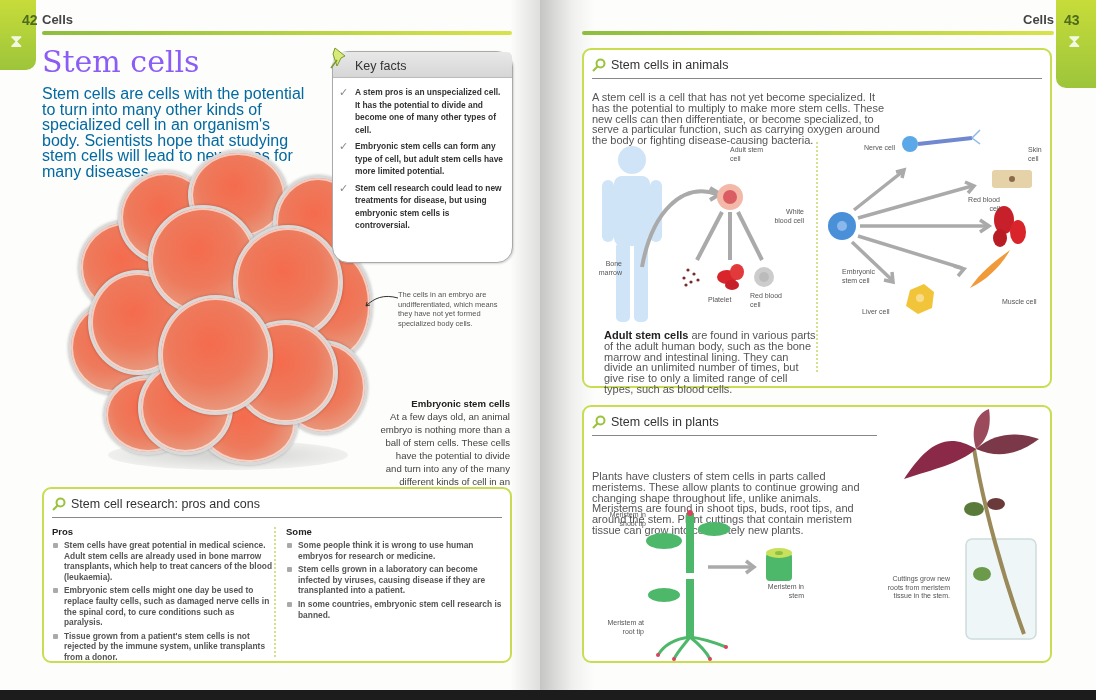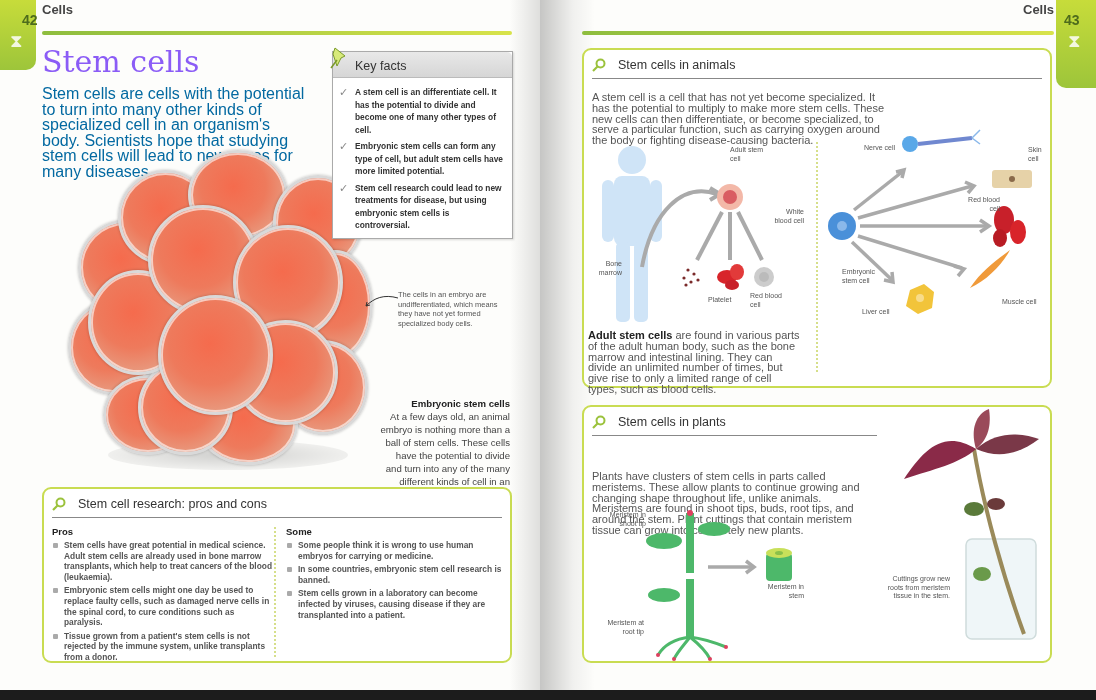"Cells" .runhead { top: 2px -> 12px }
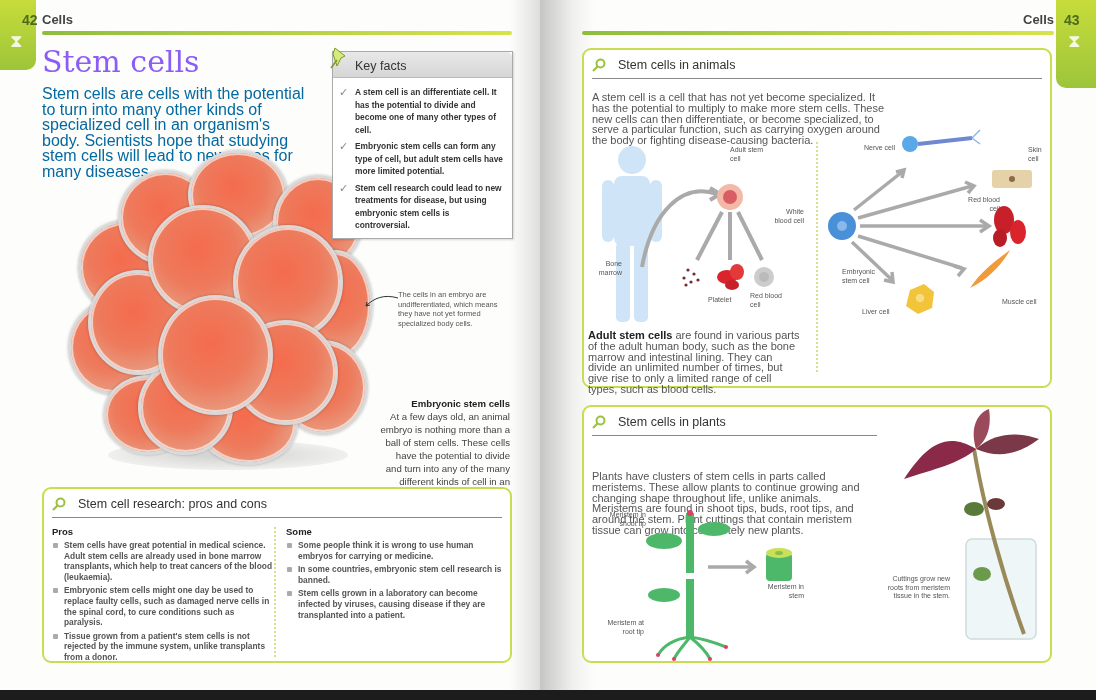"Key facts" .keyfacts { border-radius: 0 -> 16px; height: 188px -> 212px }
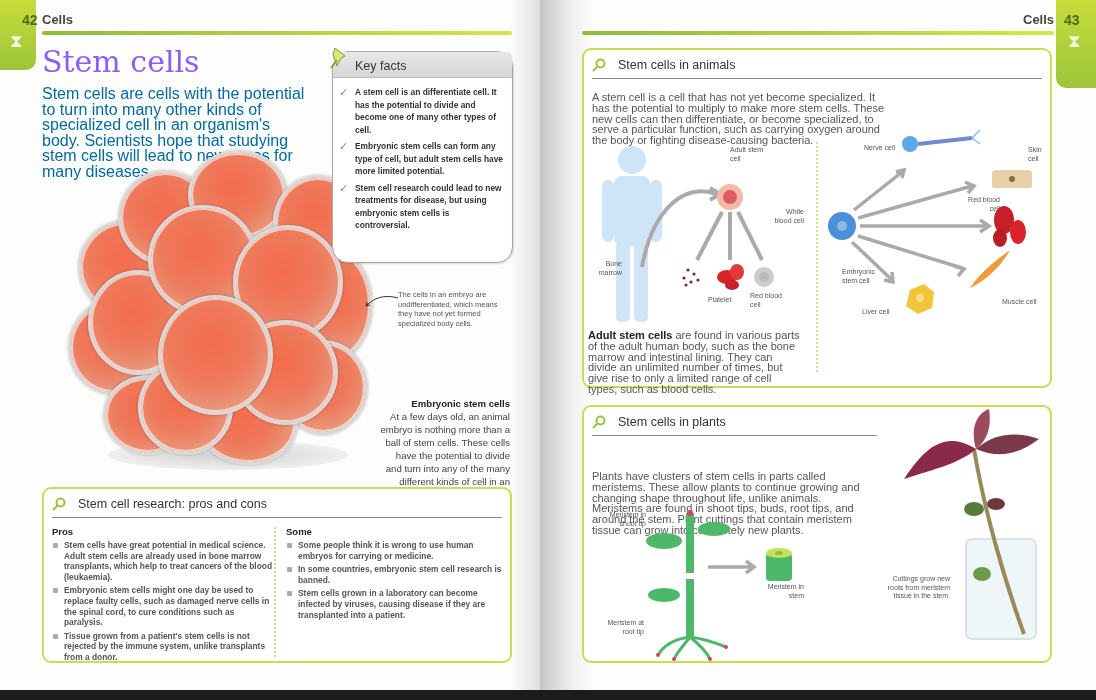"Stem cells in animals" .box-head { gap: 12px -> 5px }
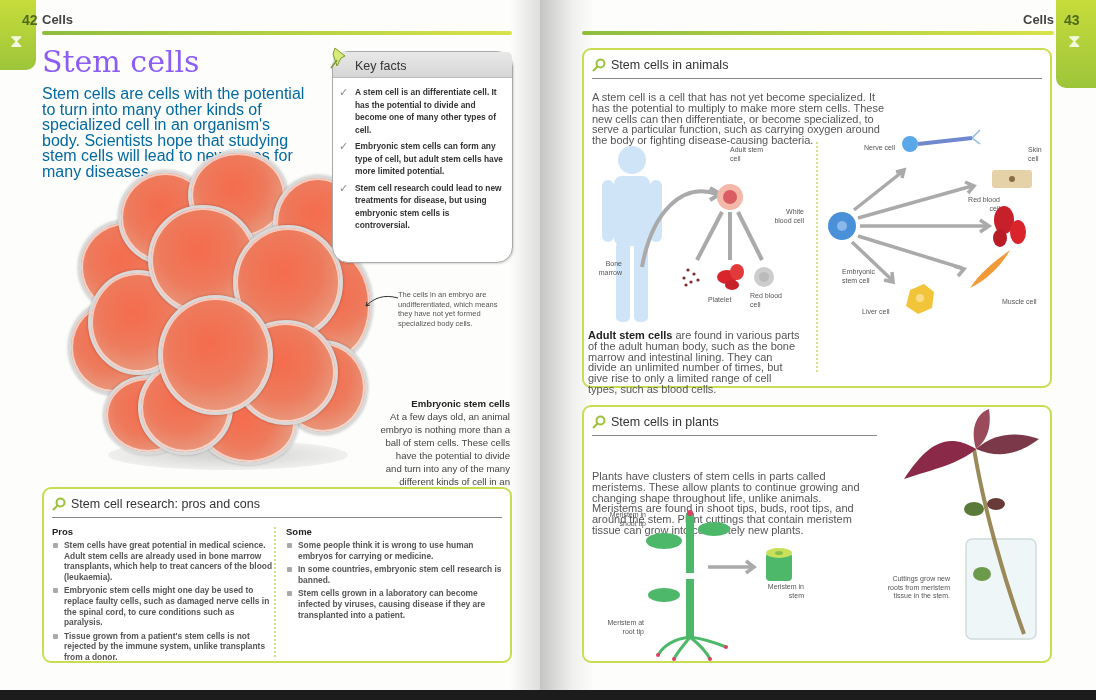"A stem cell is an" span { text: cell is an differentiate -> pros is an unspecialized }
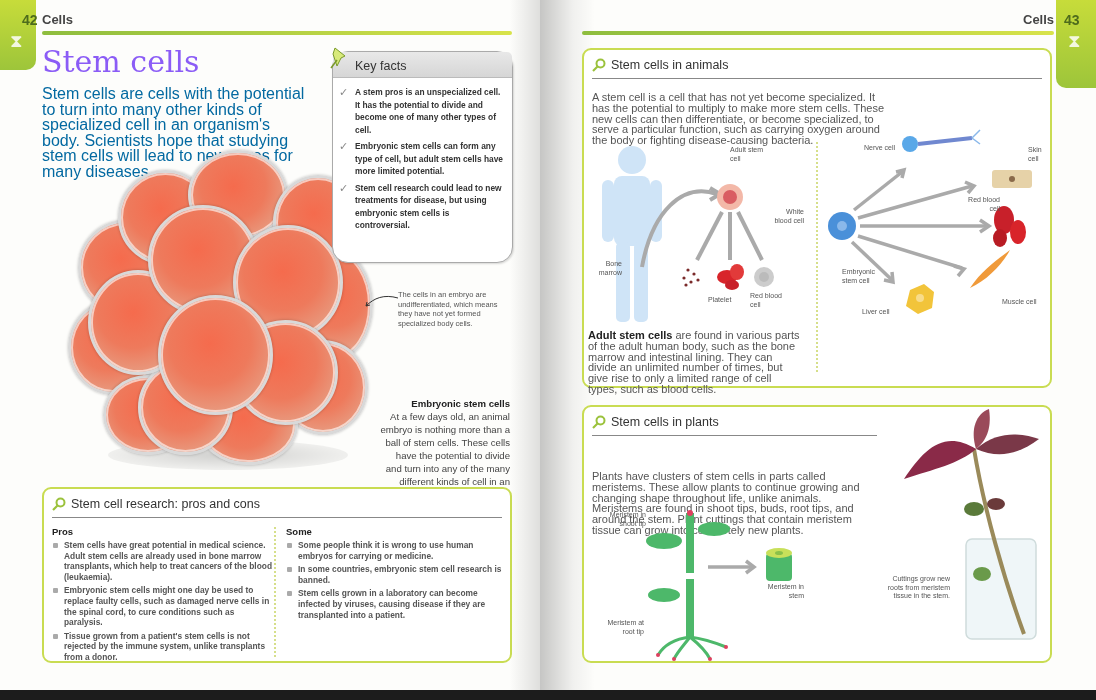"Adult stem cells are found" p.para { left: 4px -> 20px }
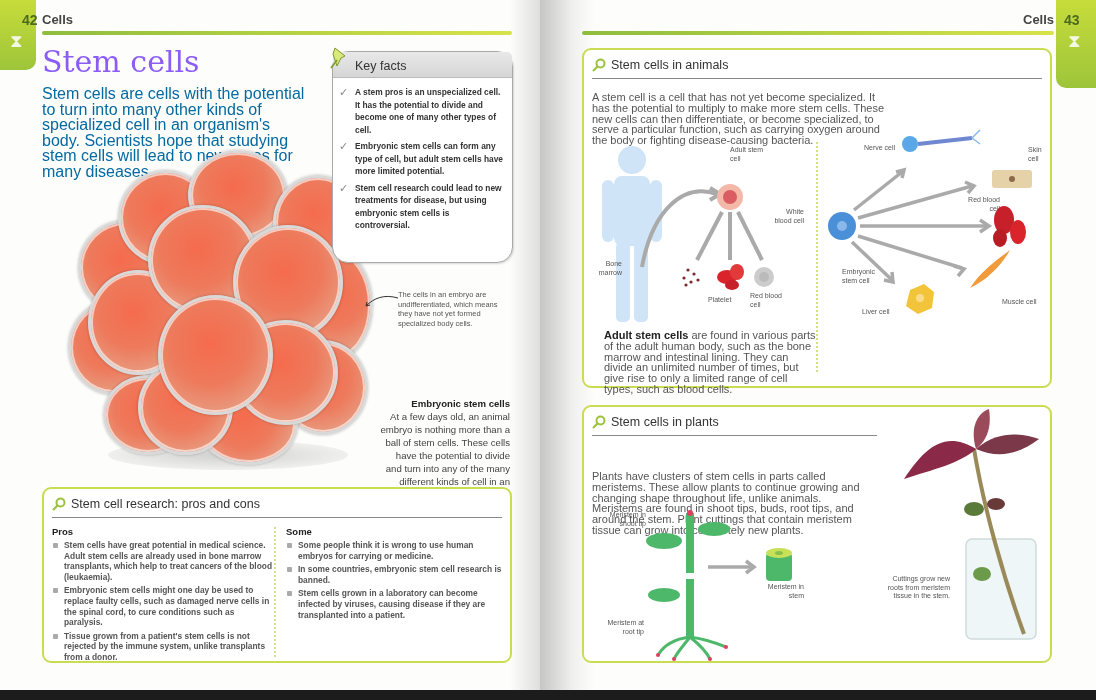"Some people think it is" li { text: carrying -> research }
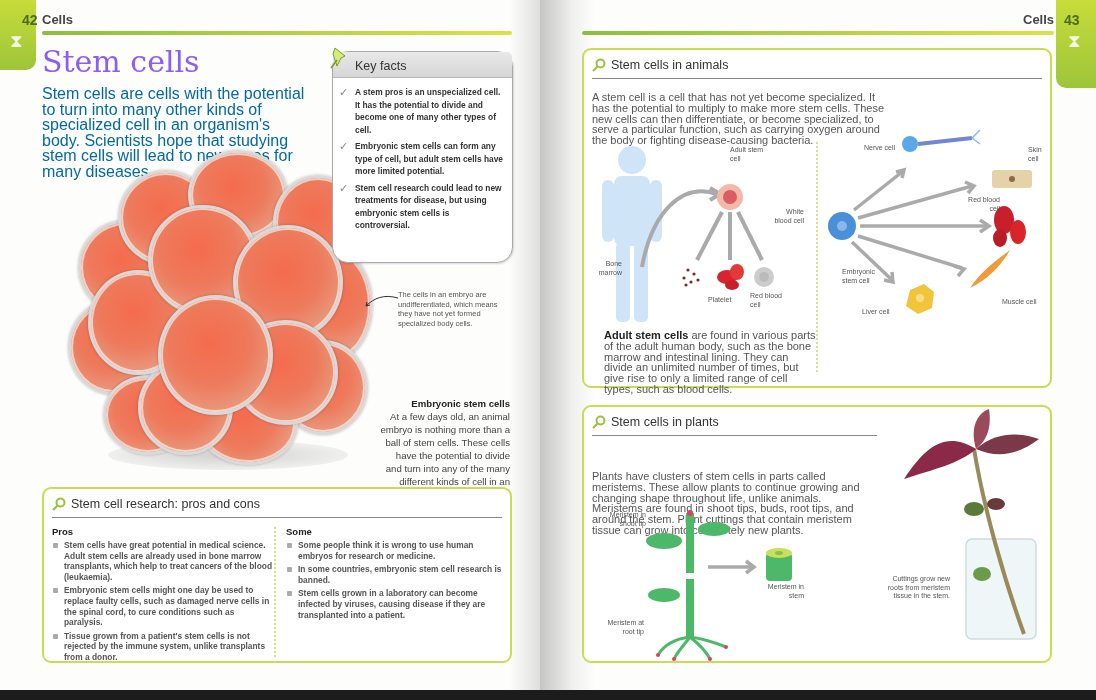"In some countries, embryonic stem" li { order: before "Stem cells grown in a" -> after "Stem cells grown in a" }
